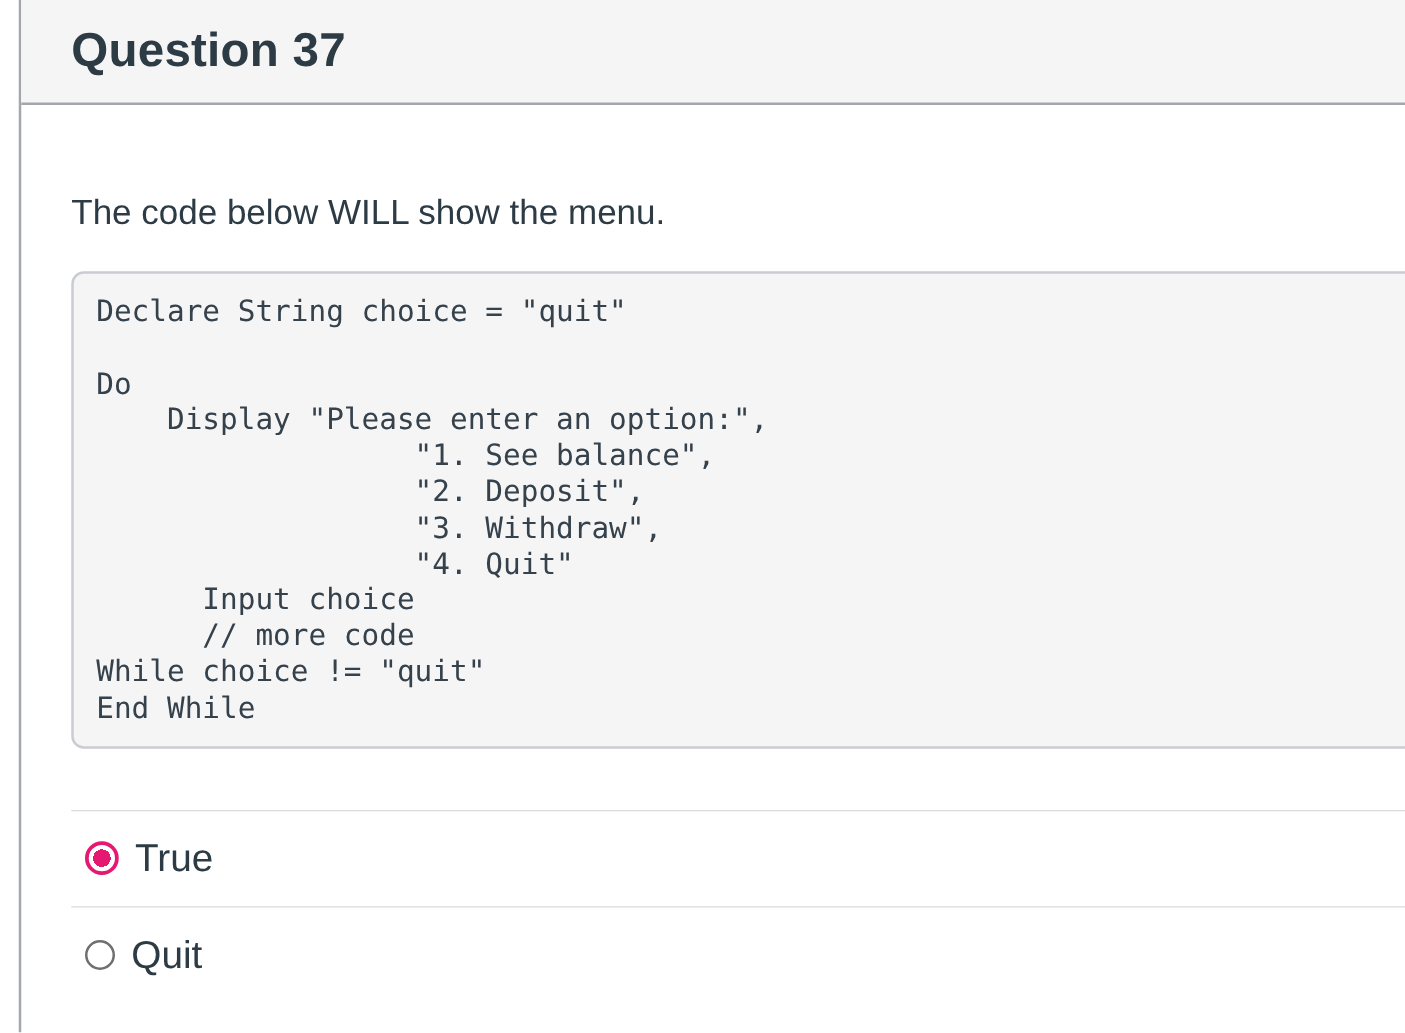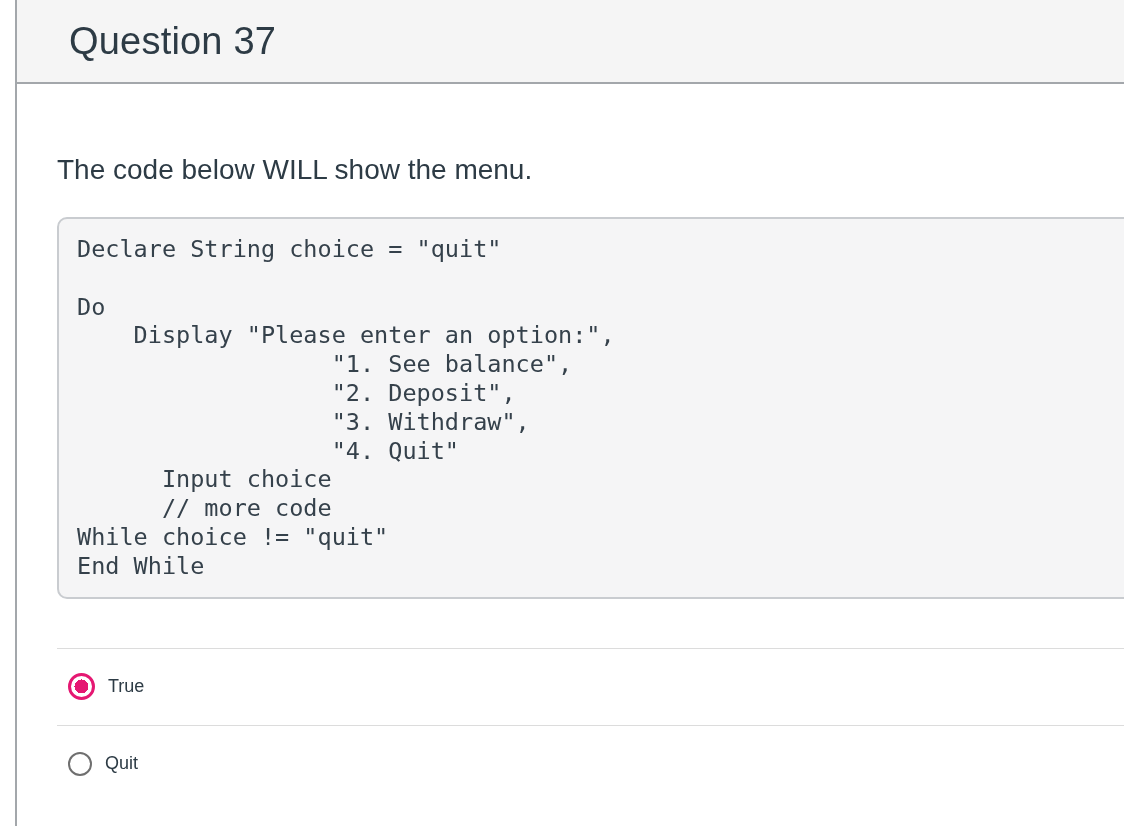"Question 37" .q-header h2 { font-weight: 400 -> 700; margin: 12px -> 0 }
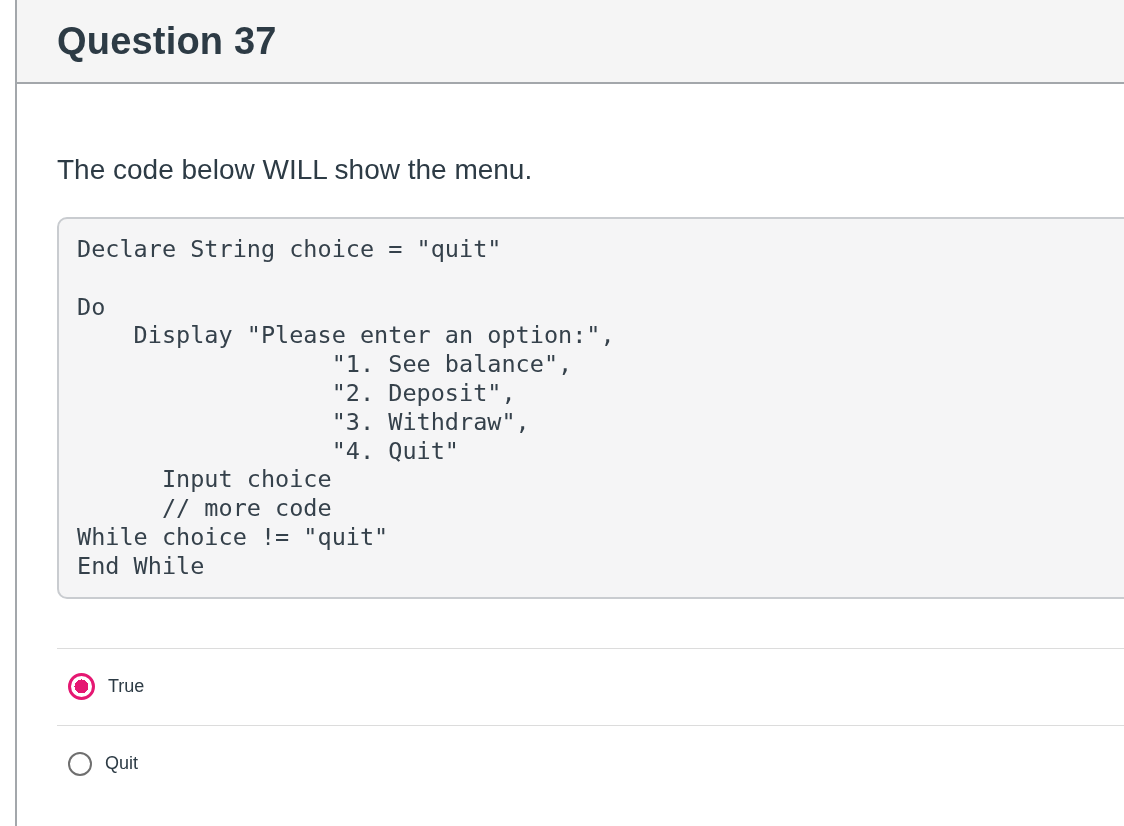"True" .answer-label { font-size: 18px -> 31px }
